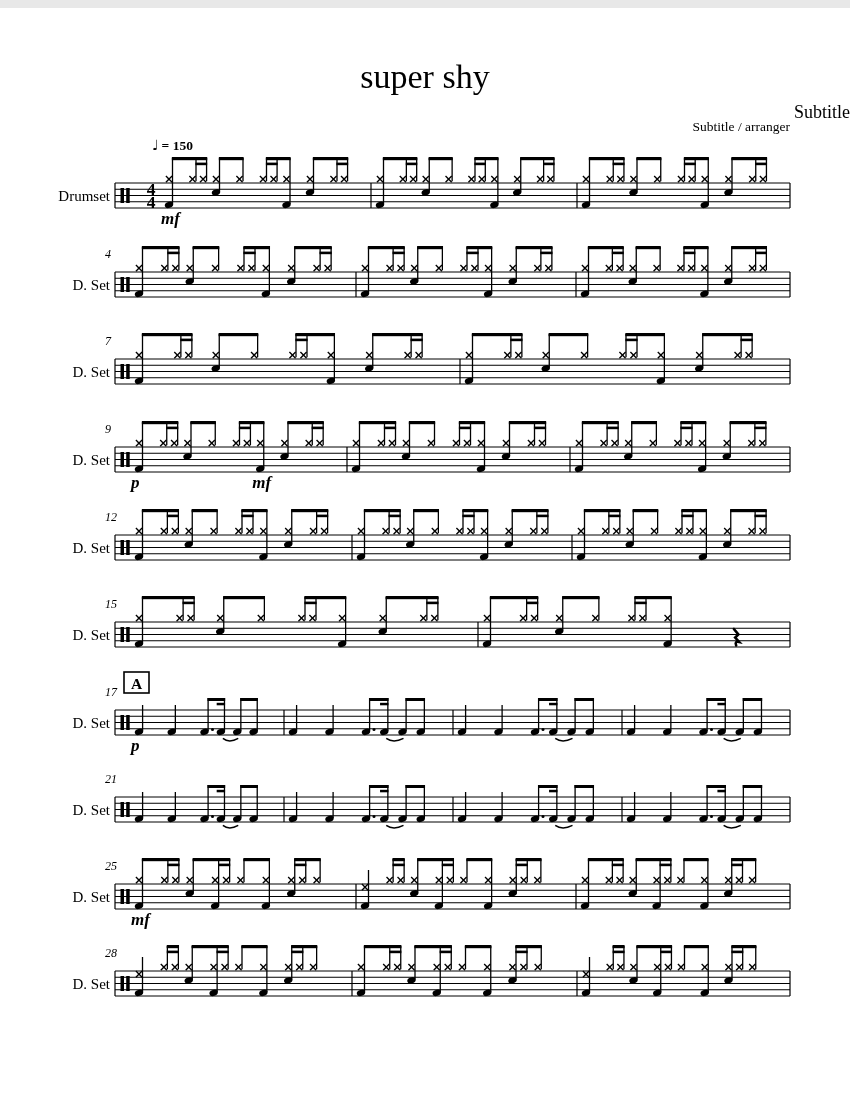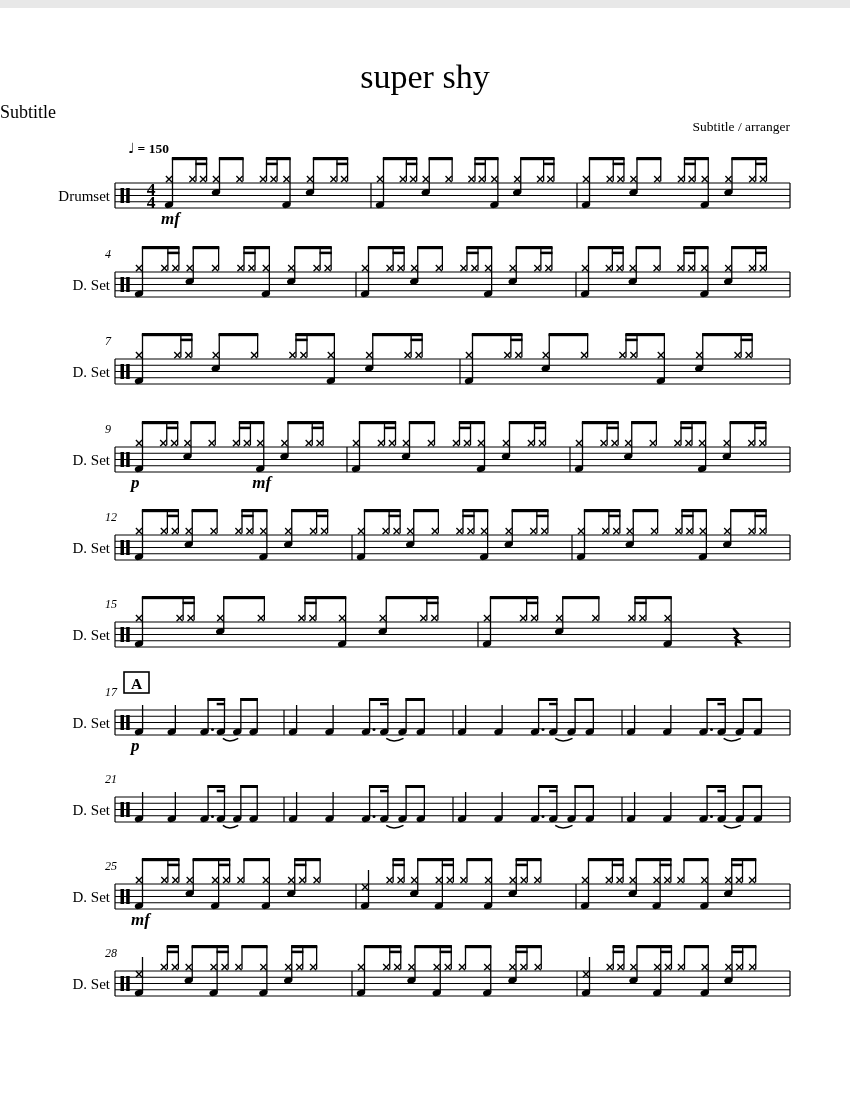"Subtitle" .subtitle { text-align: left -> right }
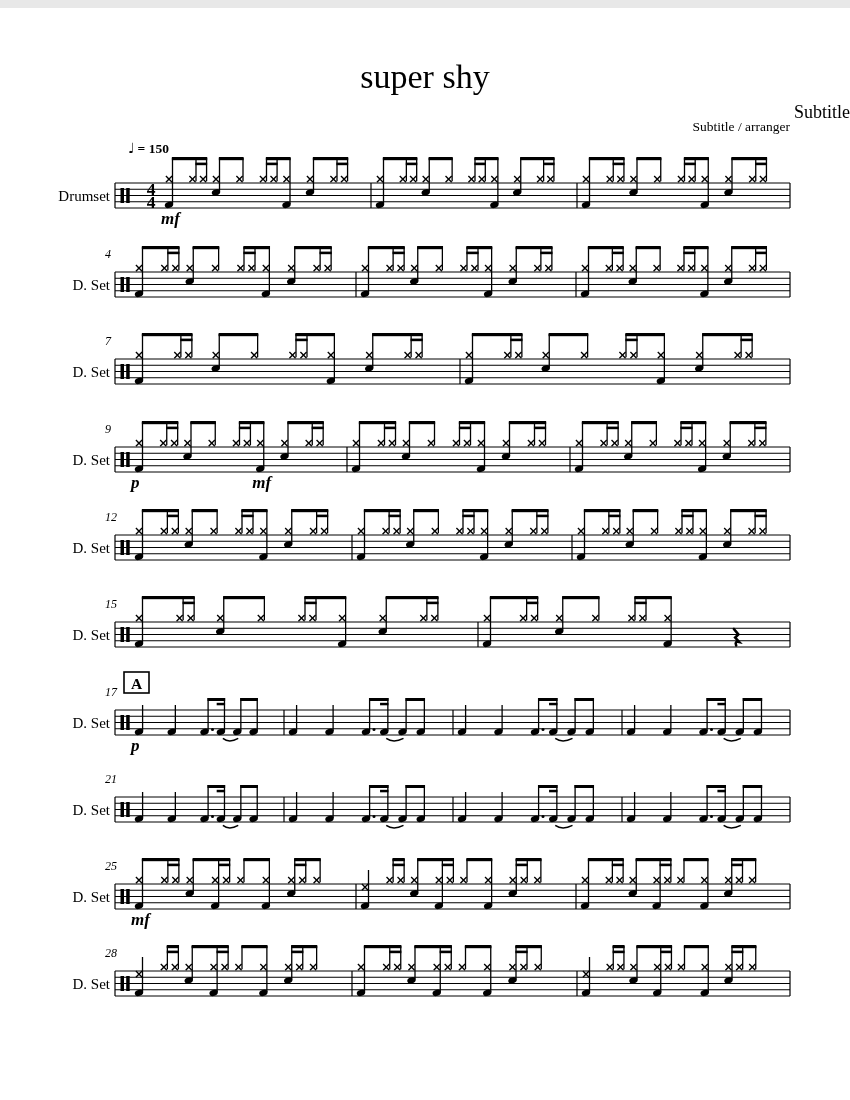"♩ = 150" .tempo { left: 128px -> 152px; line-height: 26px -> 21px }
